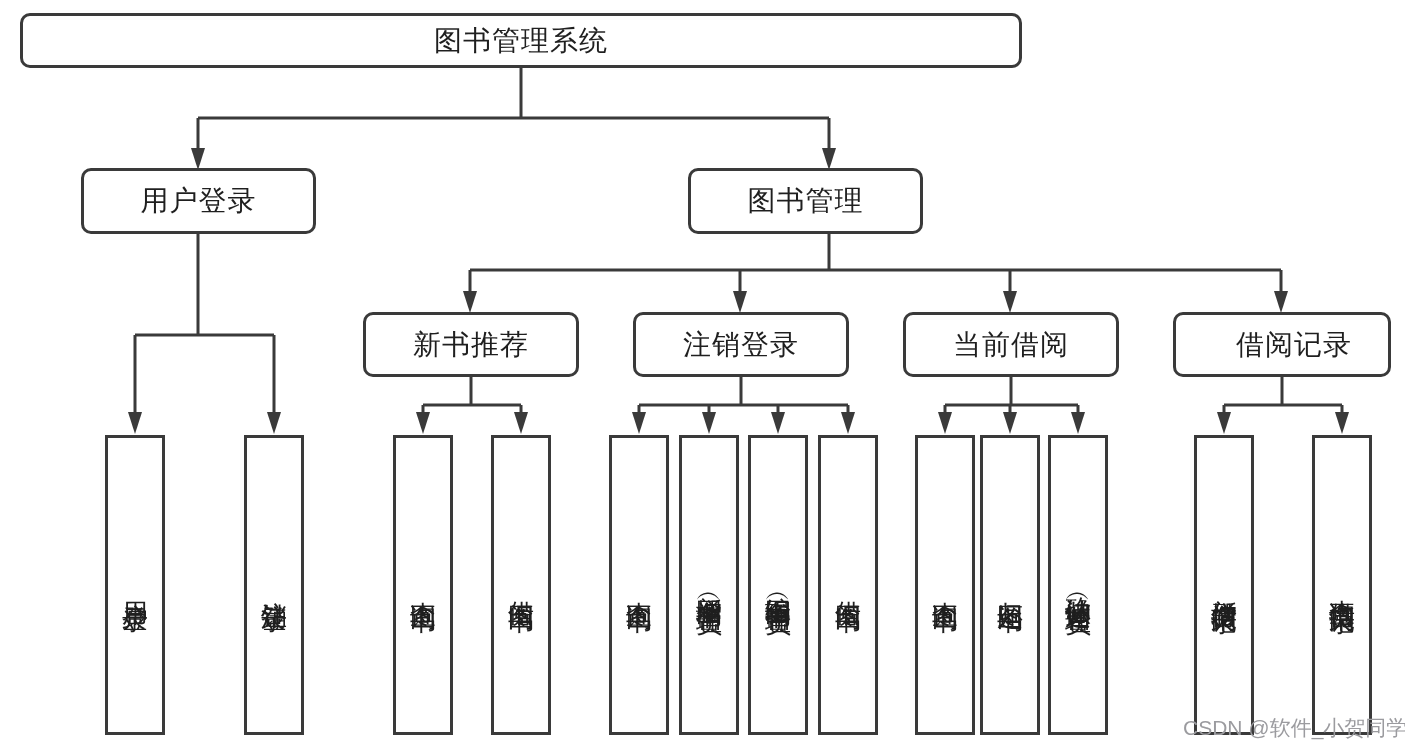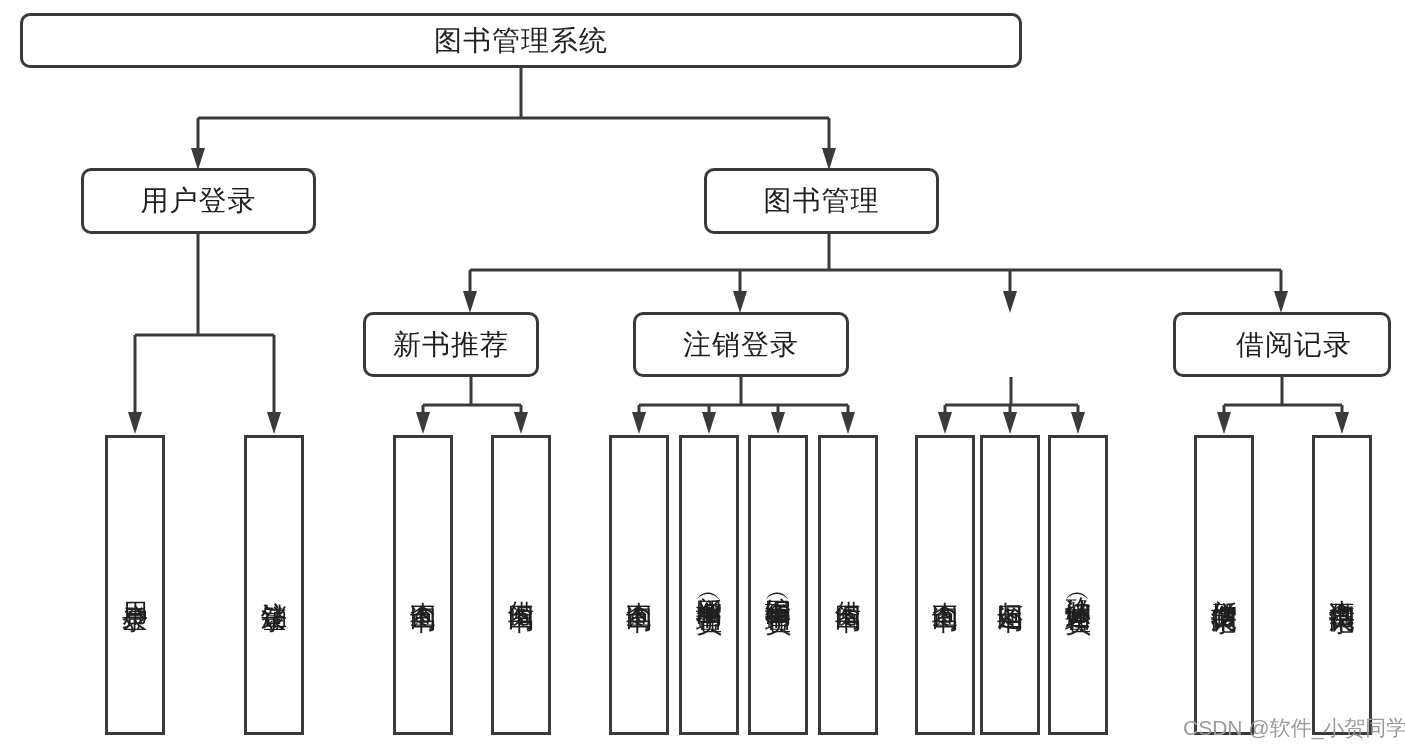"图书管理" .n-book-mgmt { left: 704px -> 688px }
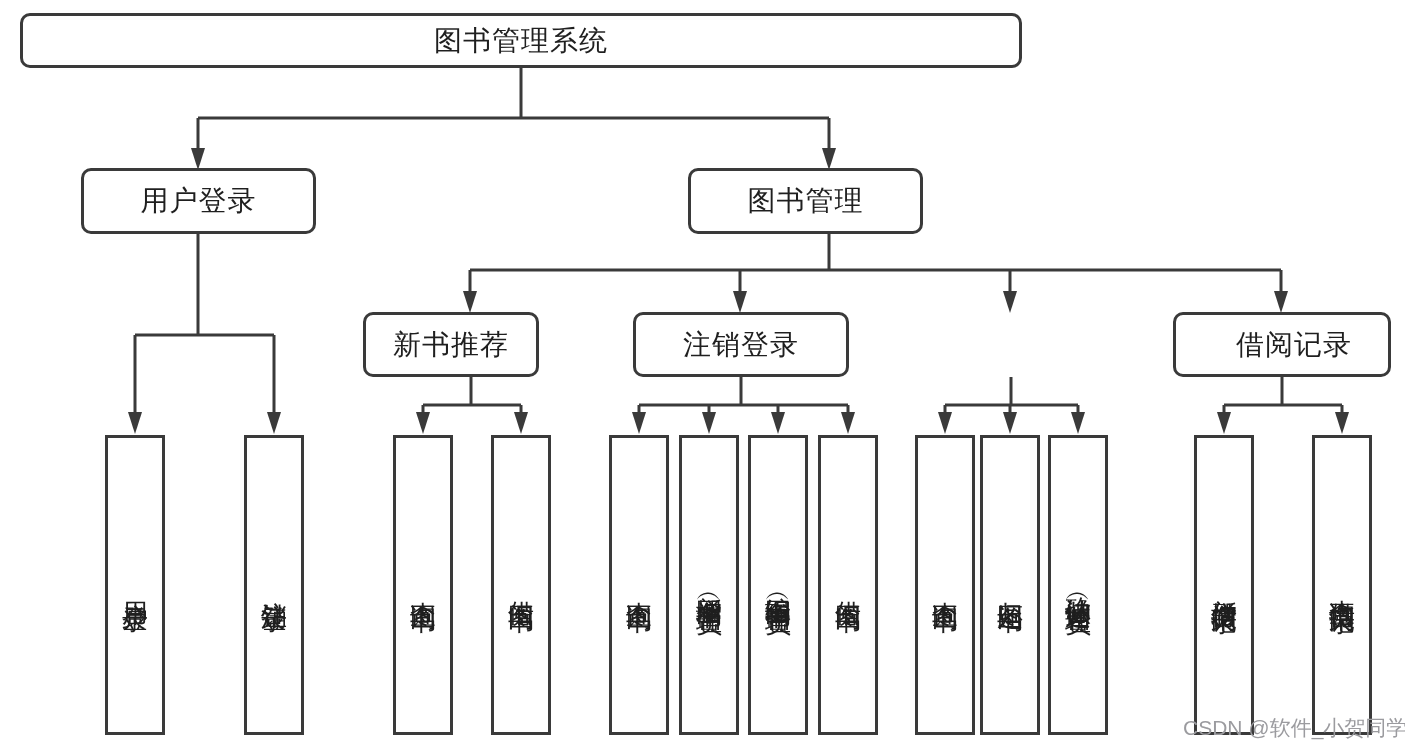"新书推荐" .n-new-book { width: 176px -> 216px }
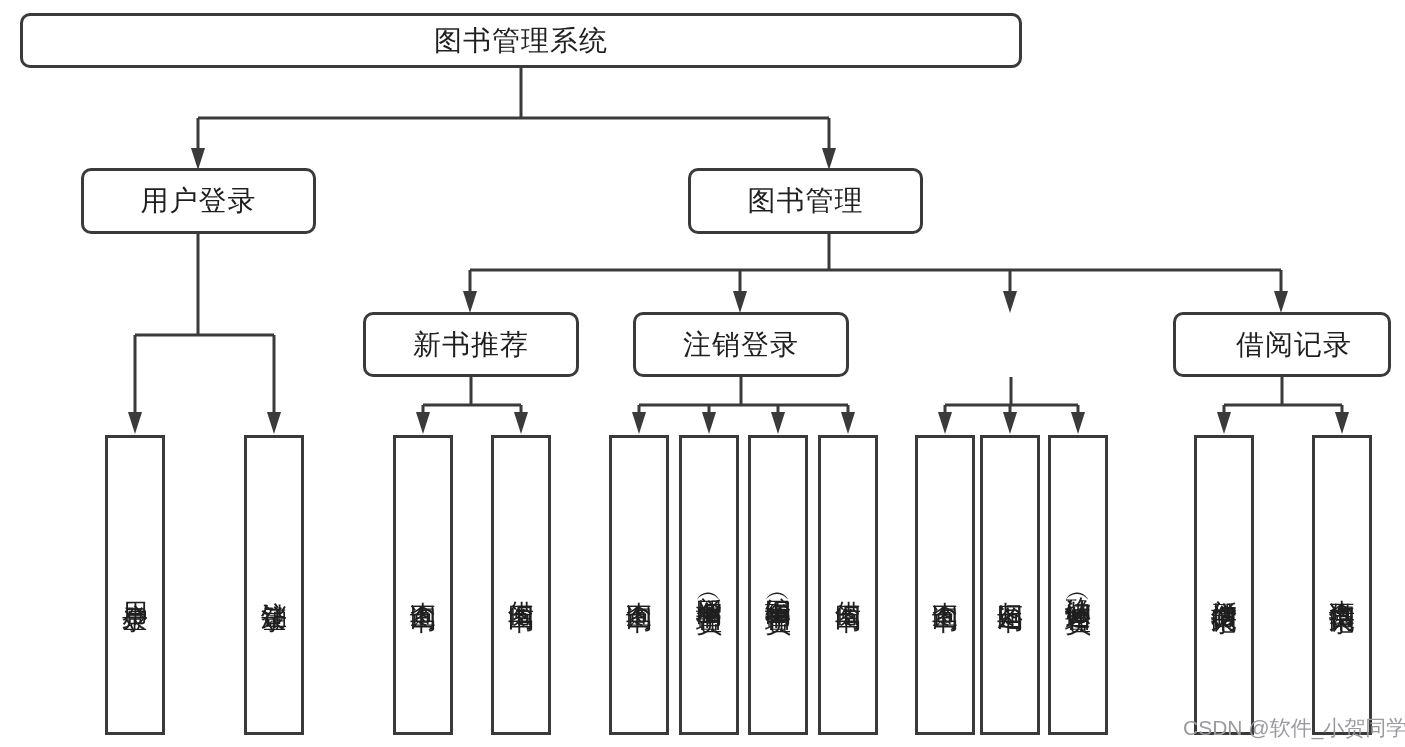"当前借阅" div.box { html: none -> <div>当前借阅</div> }
